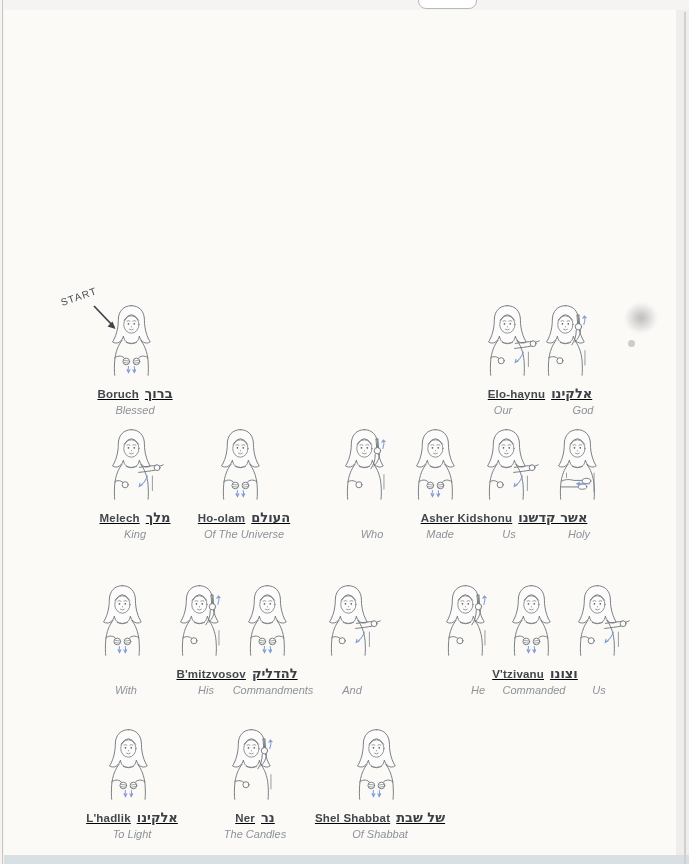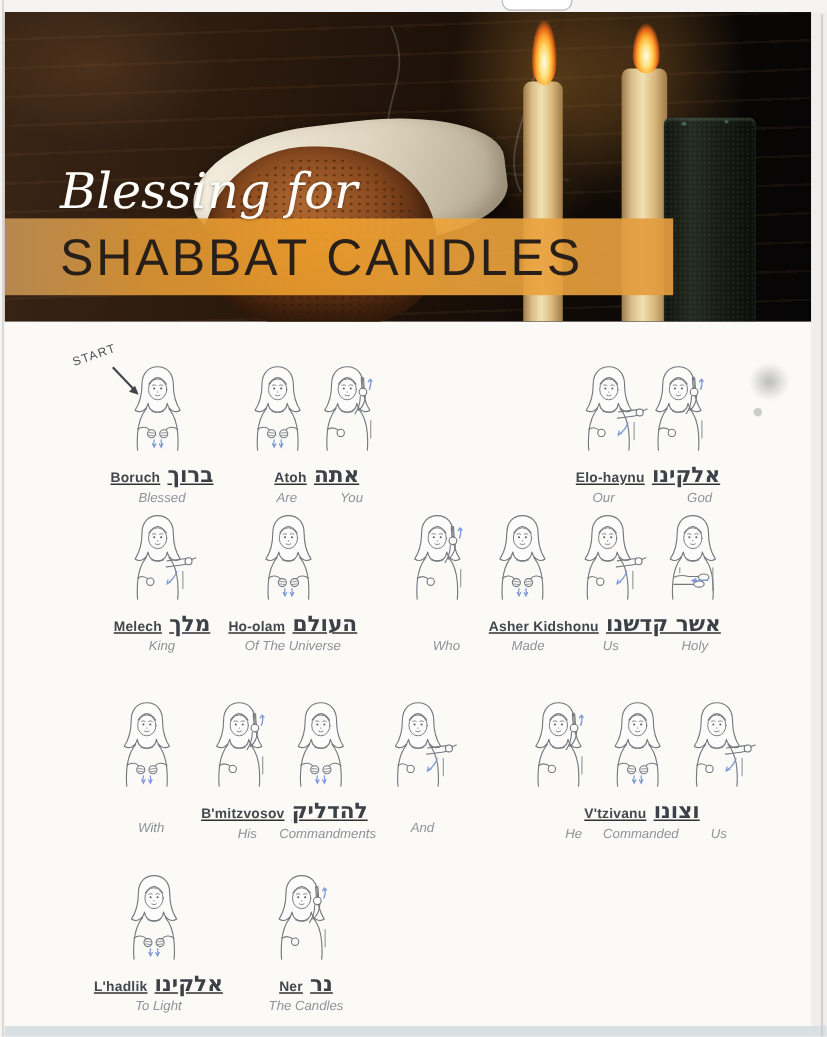"Blessing for" div.photo { html: <div> <svg> <path></path> <path></path> </svg> <div></div> <div></div> <div></div> <div></div> <div></div> <div></div> <div></div> <div></div> <div>Blessing for</div> <div>SHABBAT CANDLES</div> </div> -> none }
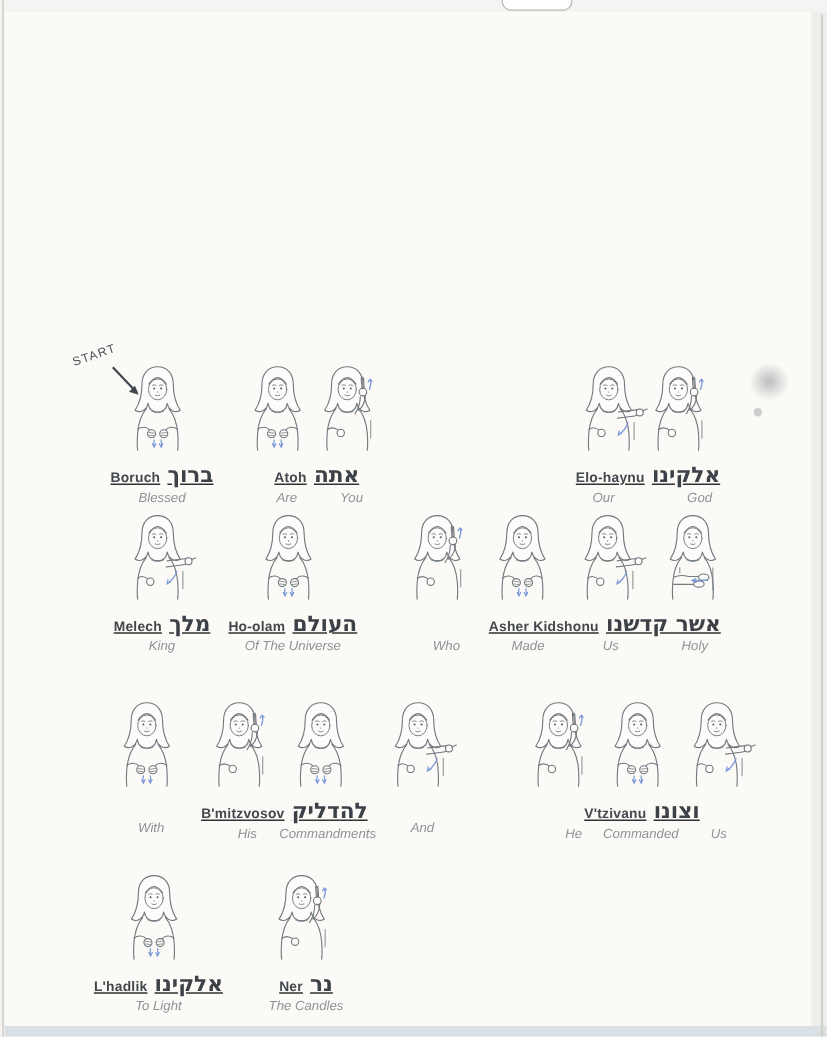"ברוך" .he { font-size: 18px -> 13px }
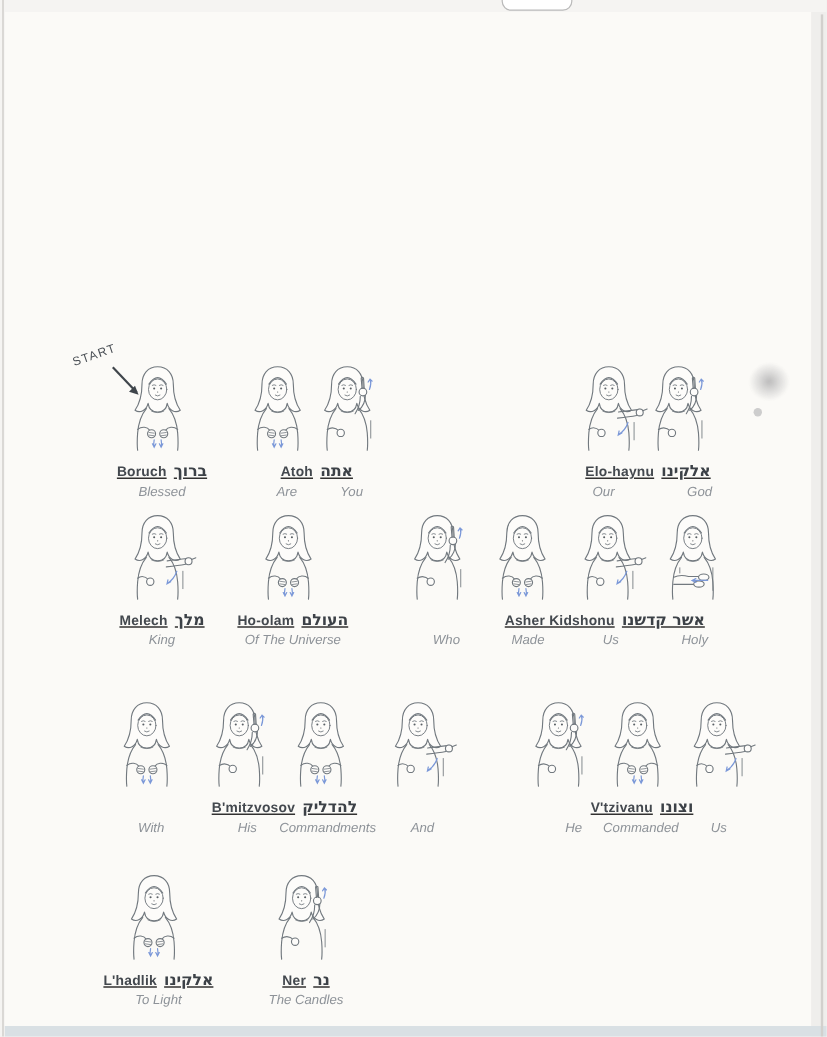"Atoh" div.cell { html: <div> <div> <svg> <use></use> </svg> <svg> <use></use> </svg> </div> <div> <span>Atoh</span> <span>אתה</span> </div> <div> <span>Are</span> <span>You</span> </div> </div> -> none }
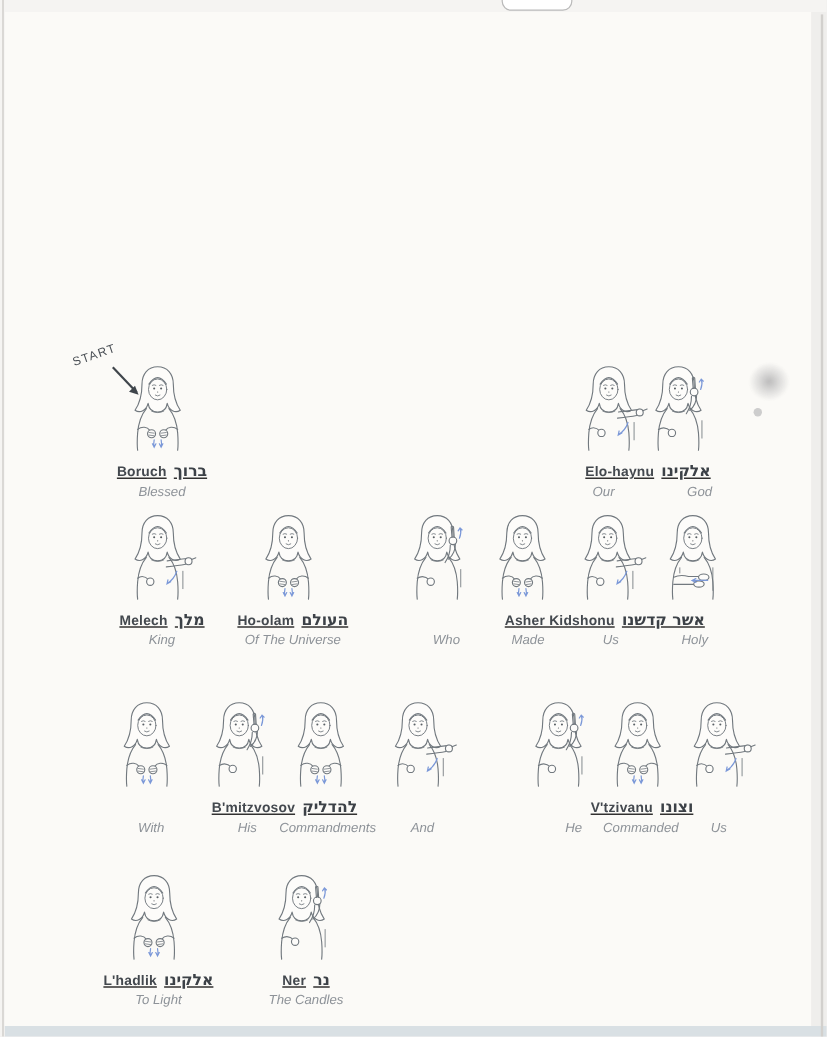"Shel Shabbat" div.cell { html: none -> <div> <div> <svg> <use></use> </svg> </div> <div> <span>Shel Shabbat</span> <span>של שבת</span> </div> <div> <span>Of Shabbat</span> </div> </div> }
